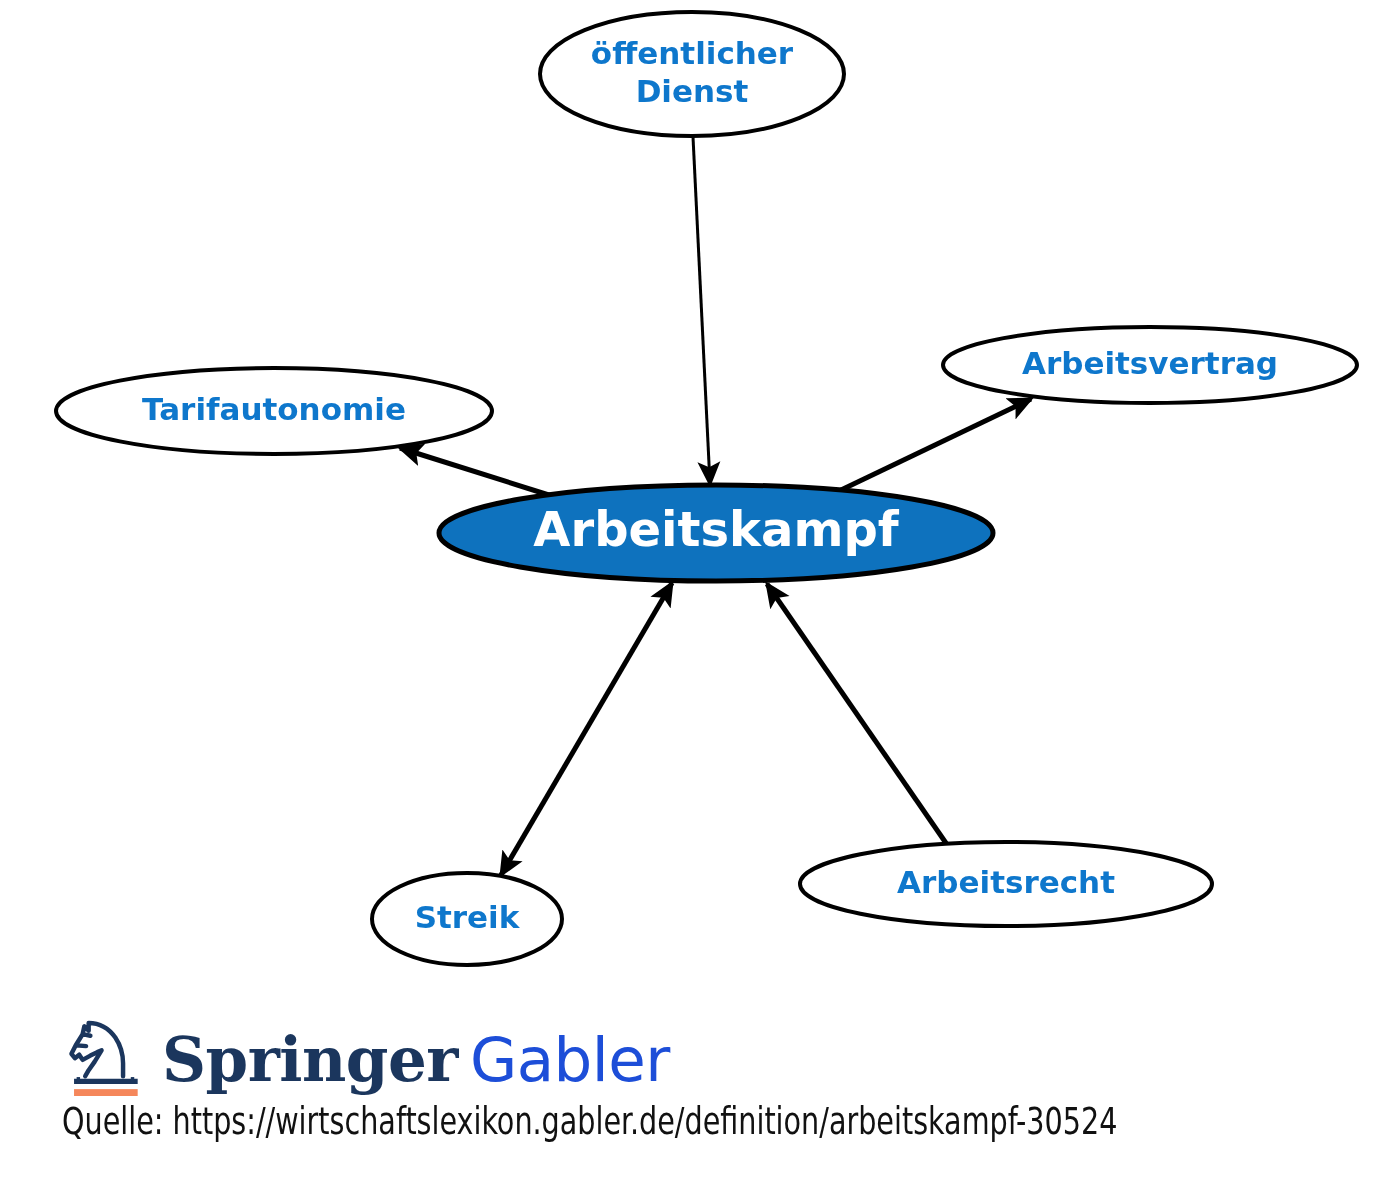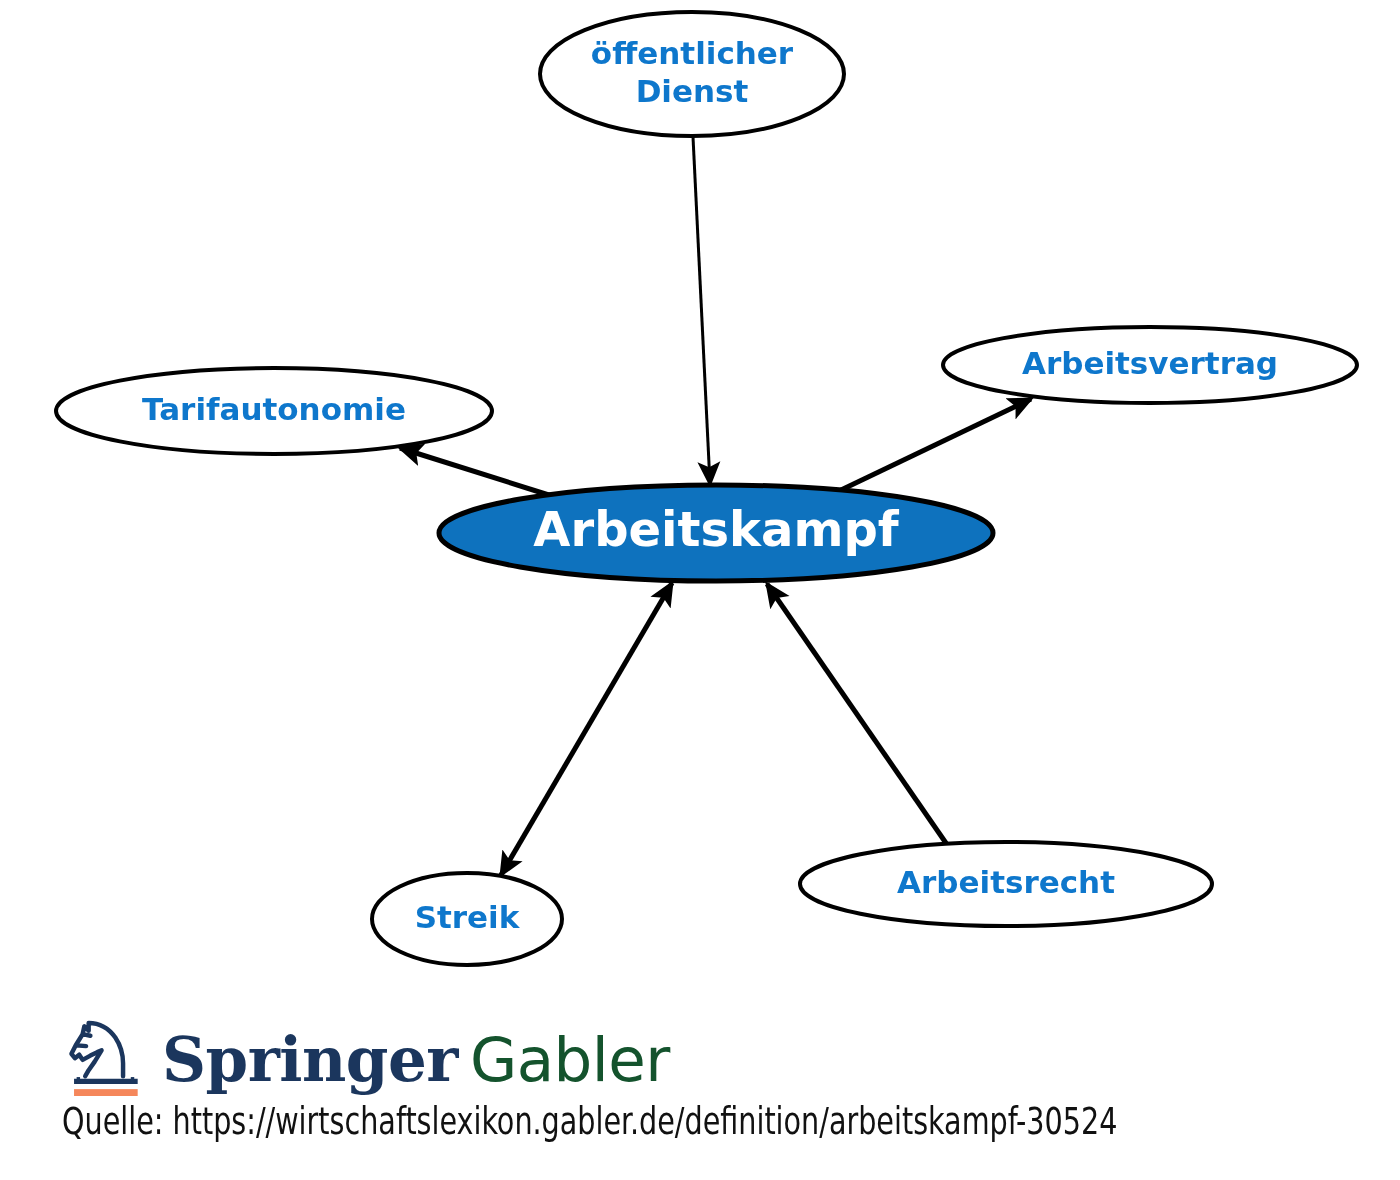"Gabler" .logo-gabler { color: #14532d -> #1d4ed8 }
